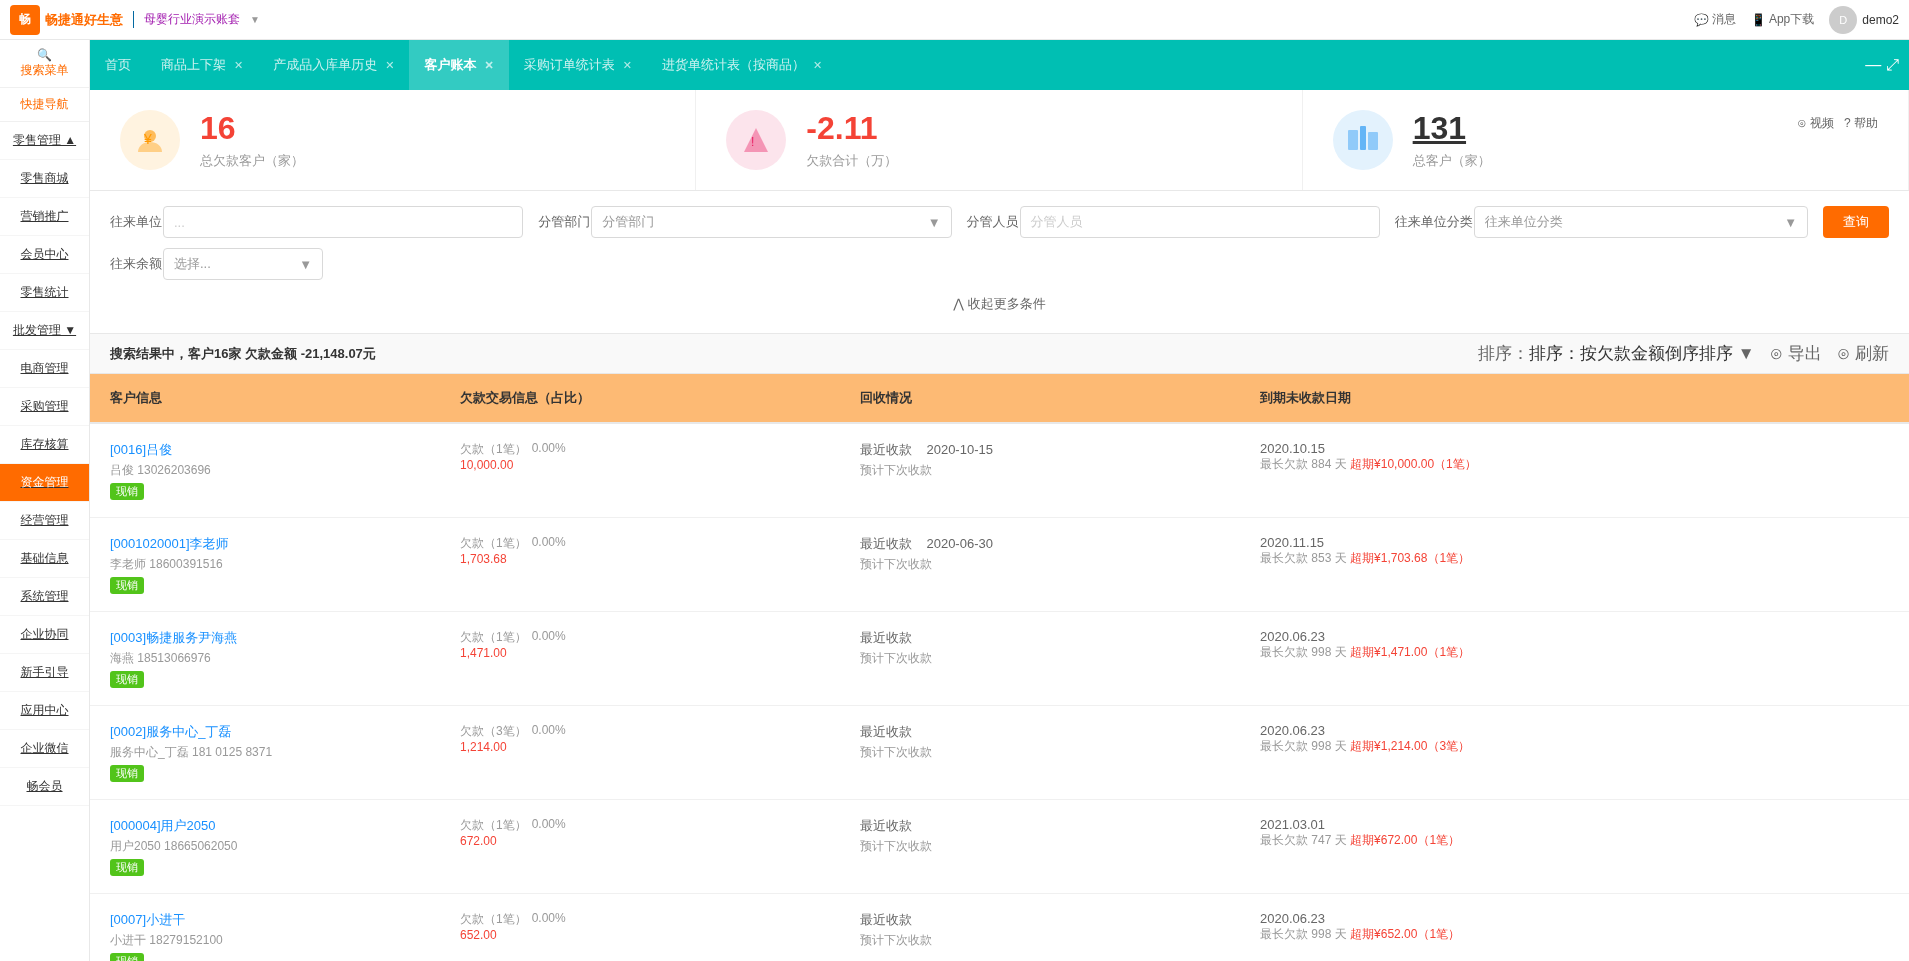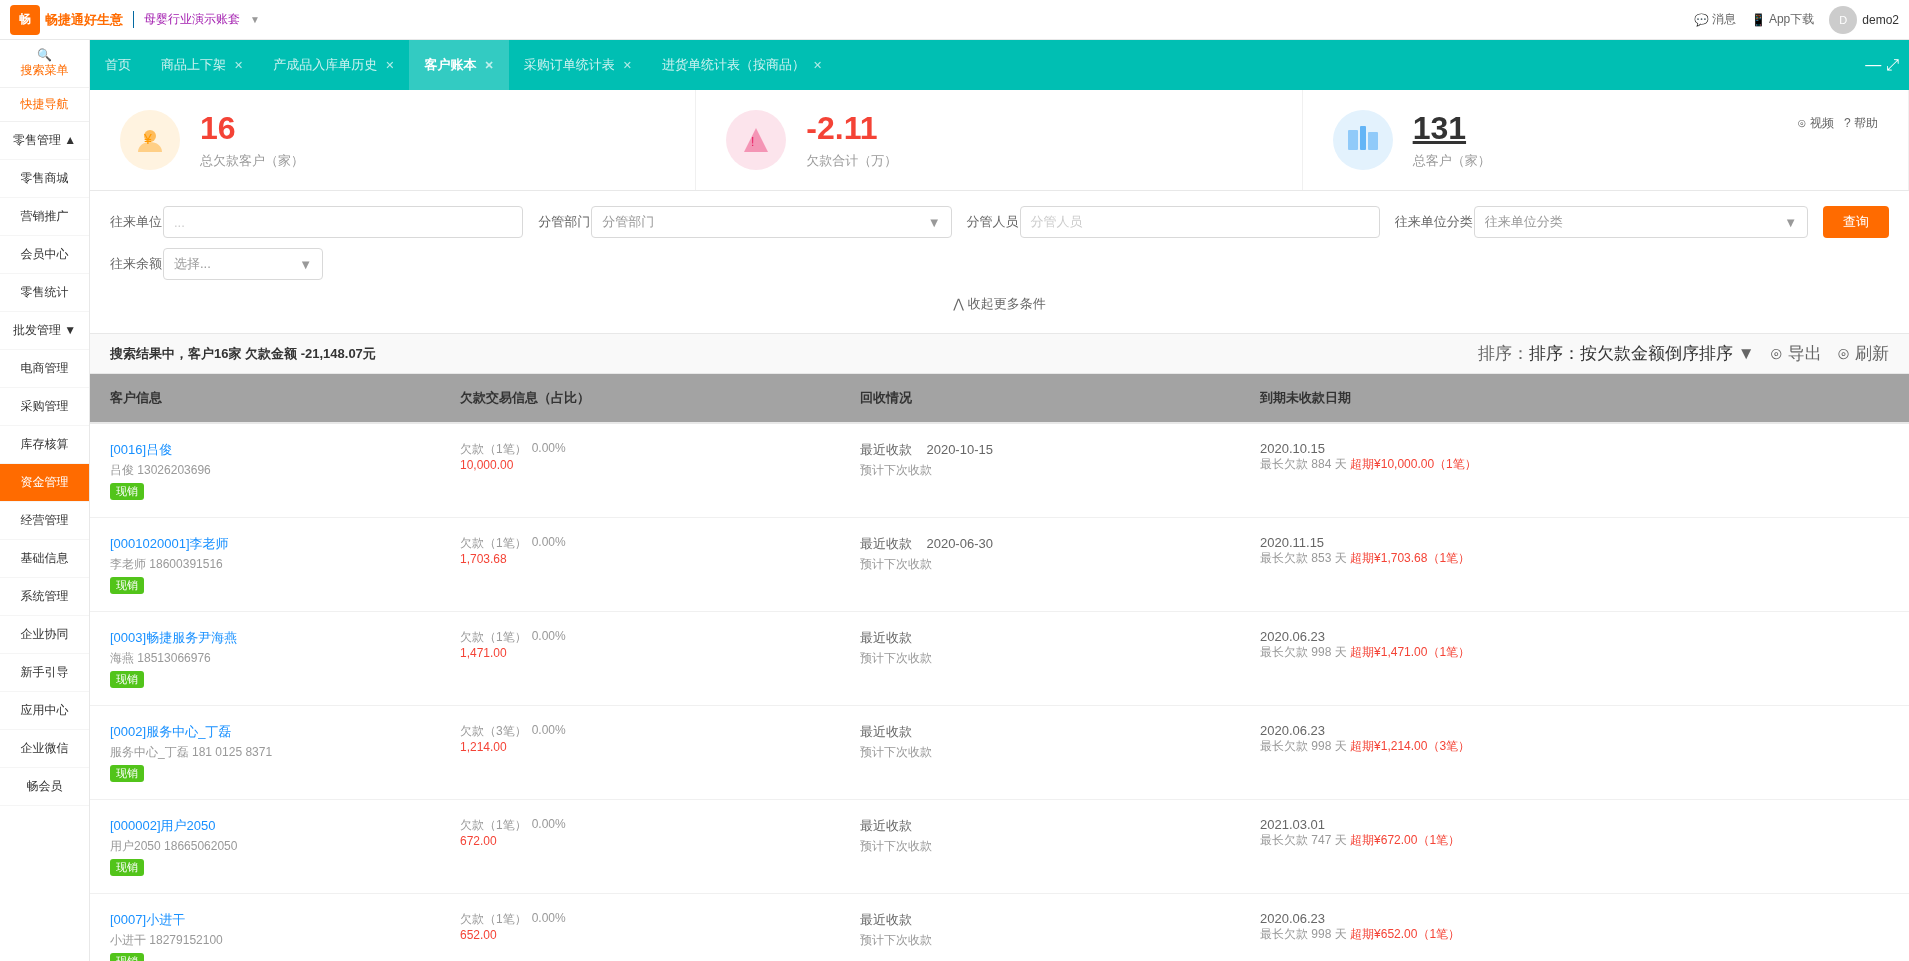"零售管理 ▲" .sidebar-nav { text-decoration: none -> underline }
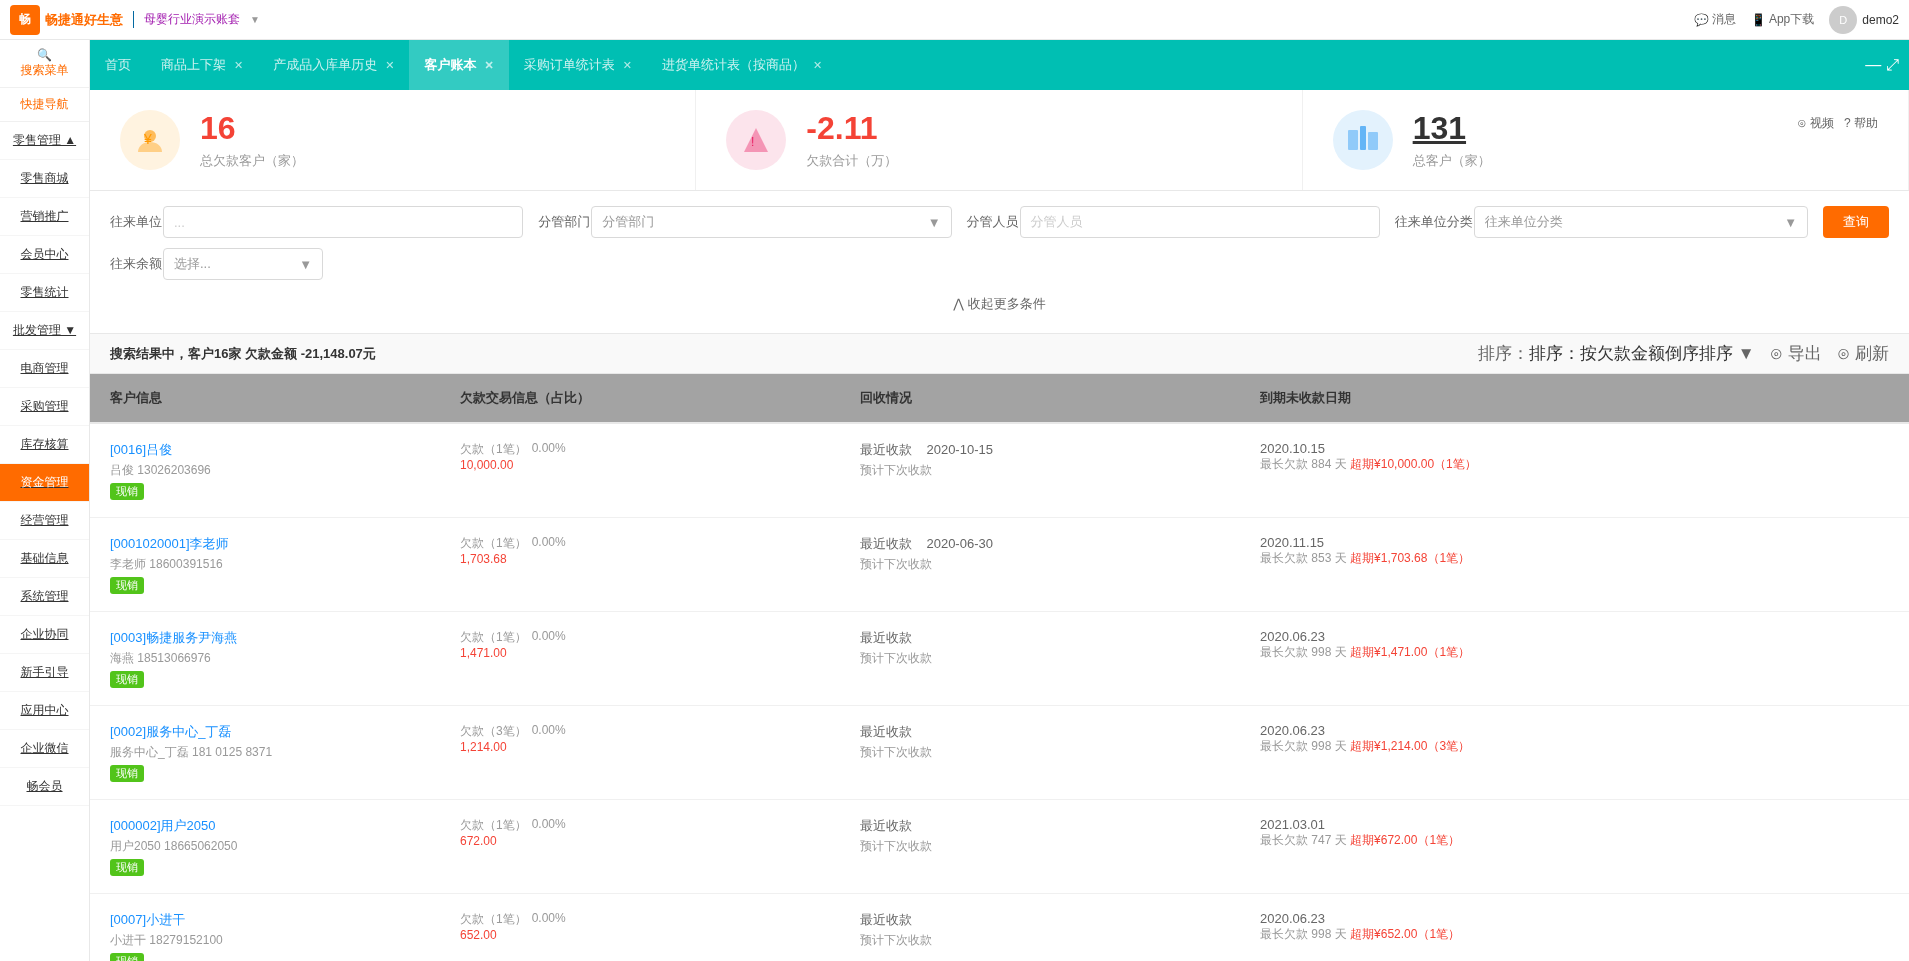"客户信息" .table-header { background: #a3a3a3 -> #fdba74 }
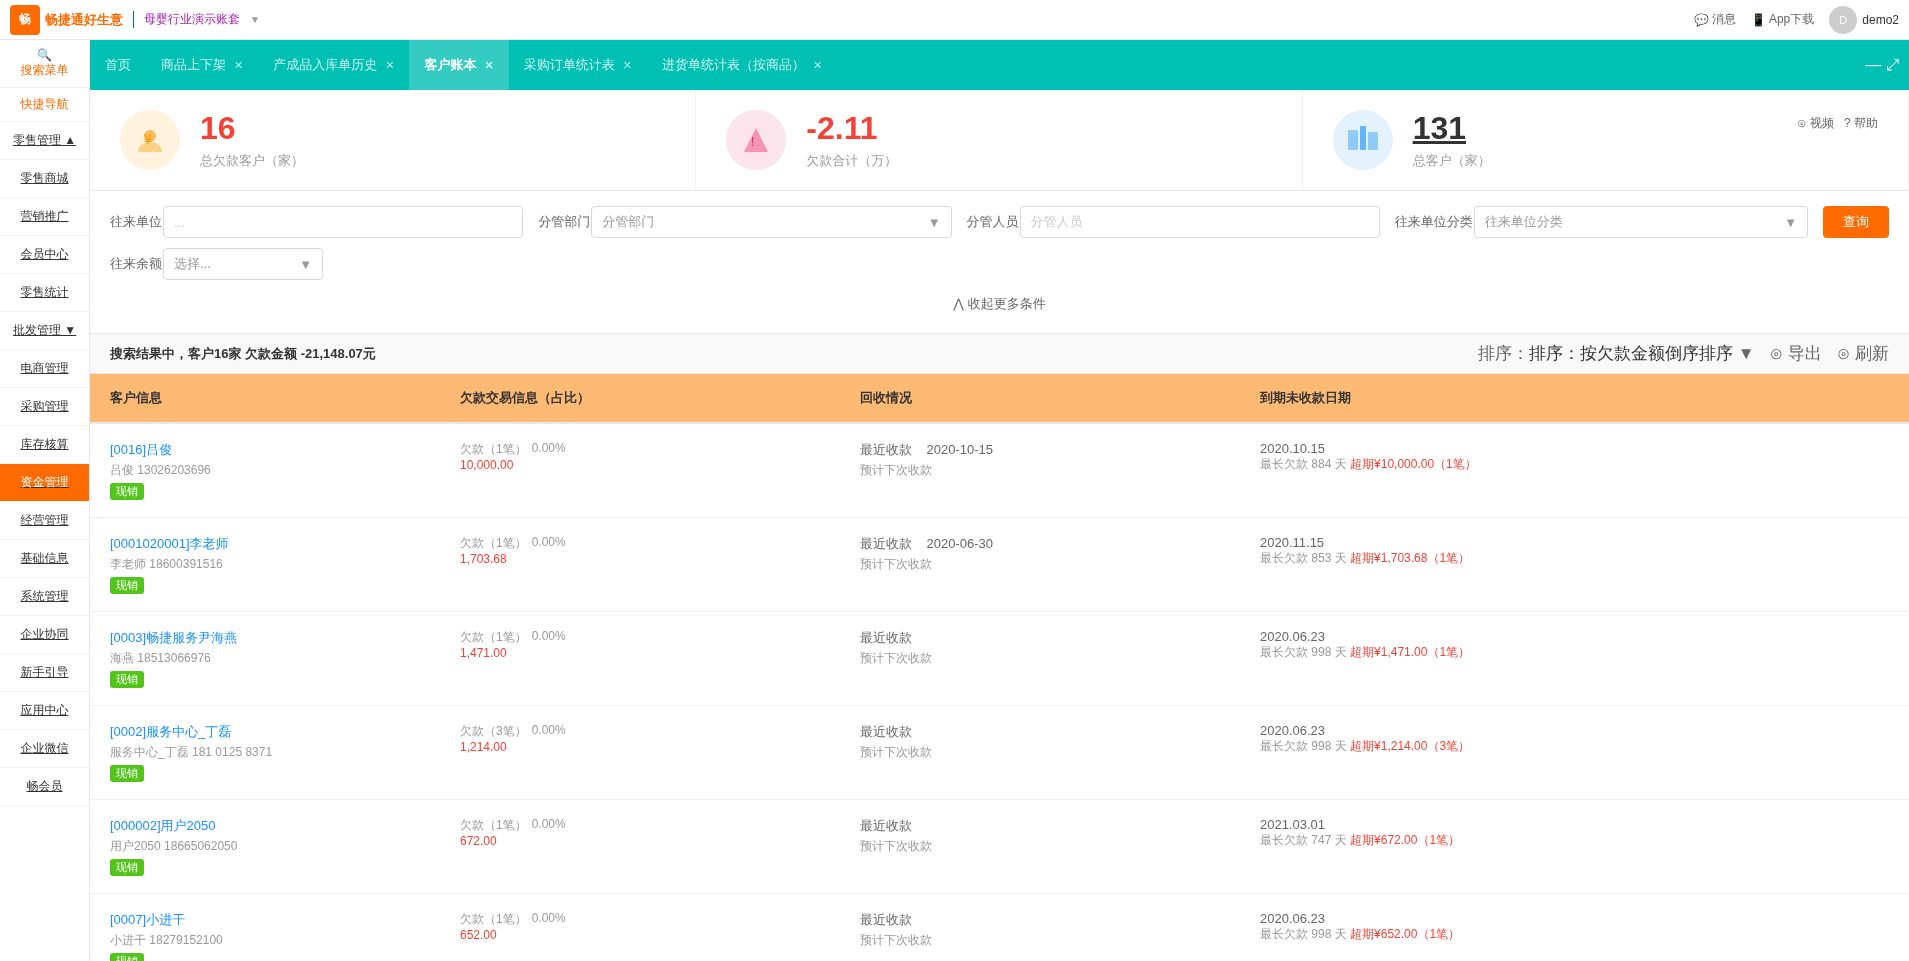"[000002]用户2050" div.customer-name { text: 000002 -> 000004 }
